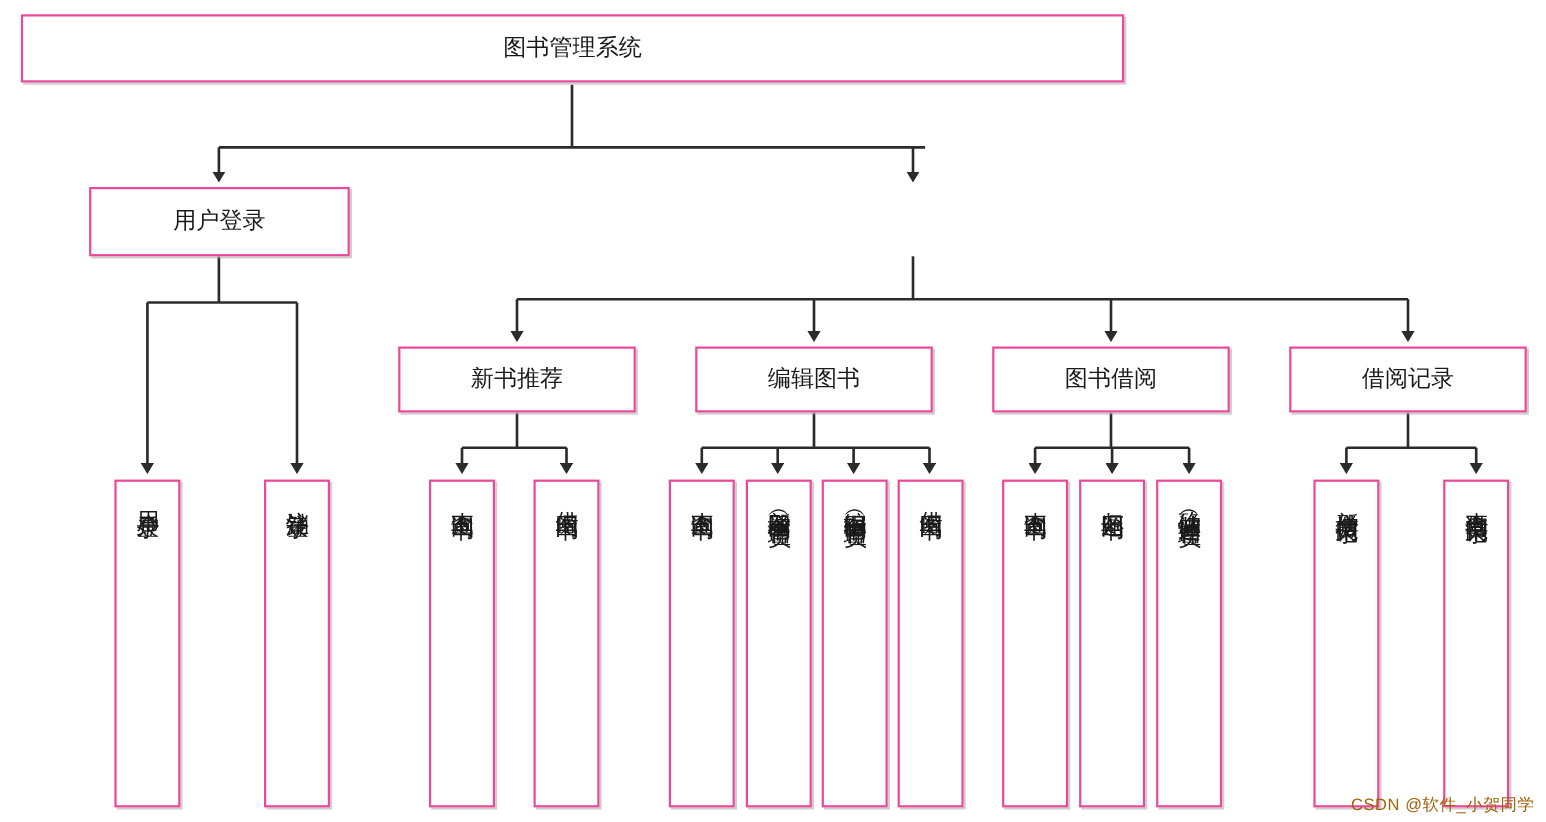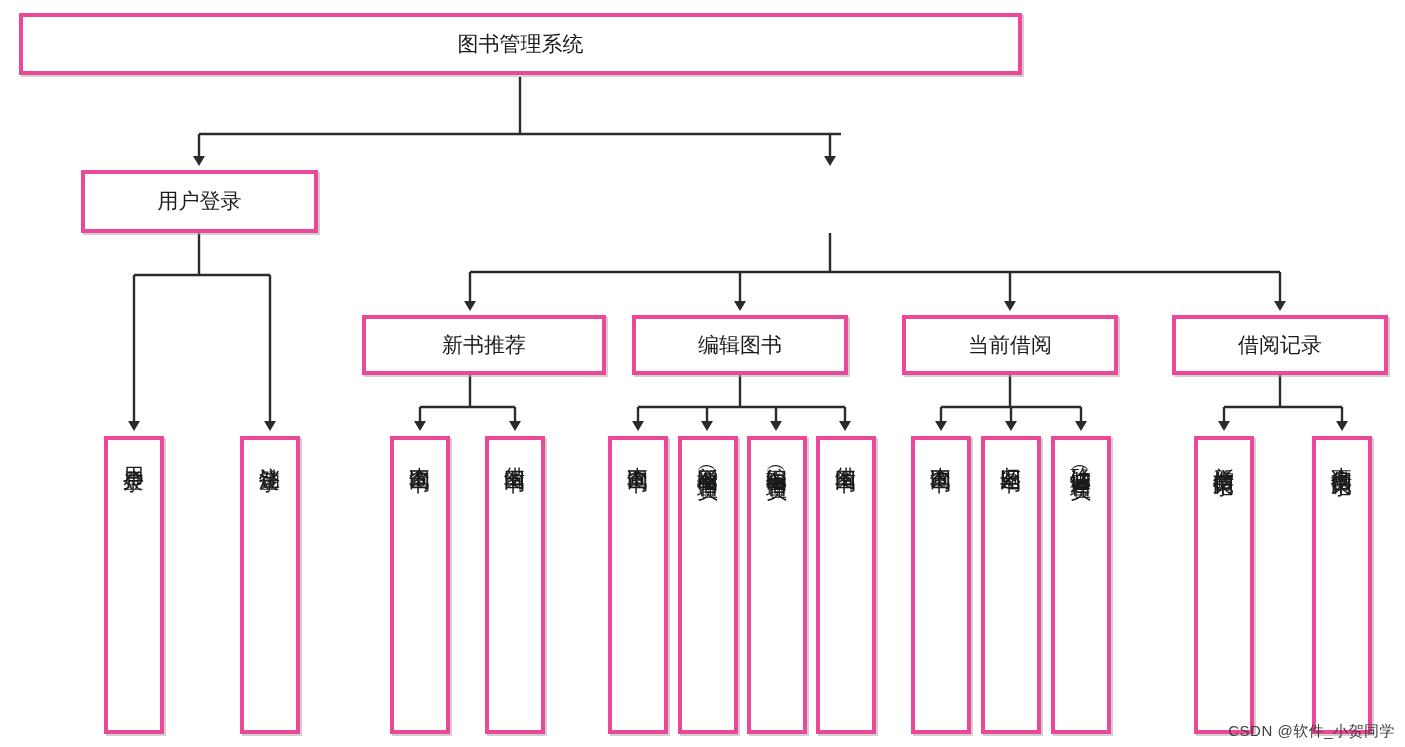"图书管理系统" .node { border: 4px solid #ec4899 -> 2px solid #ec4899 }
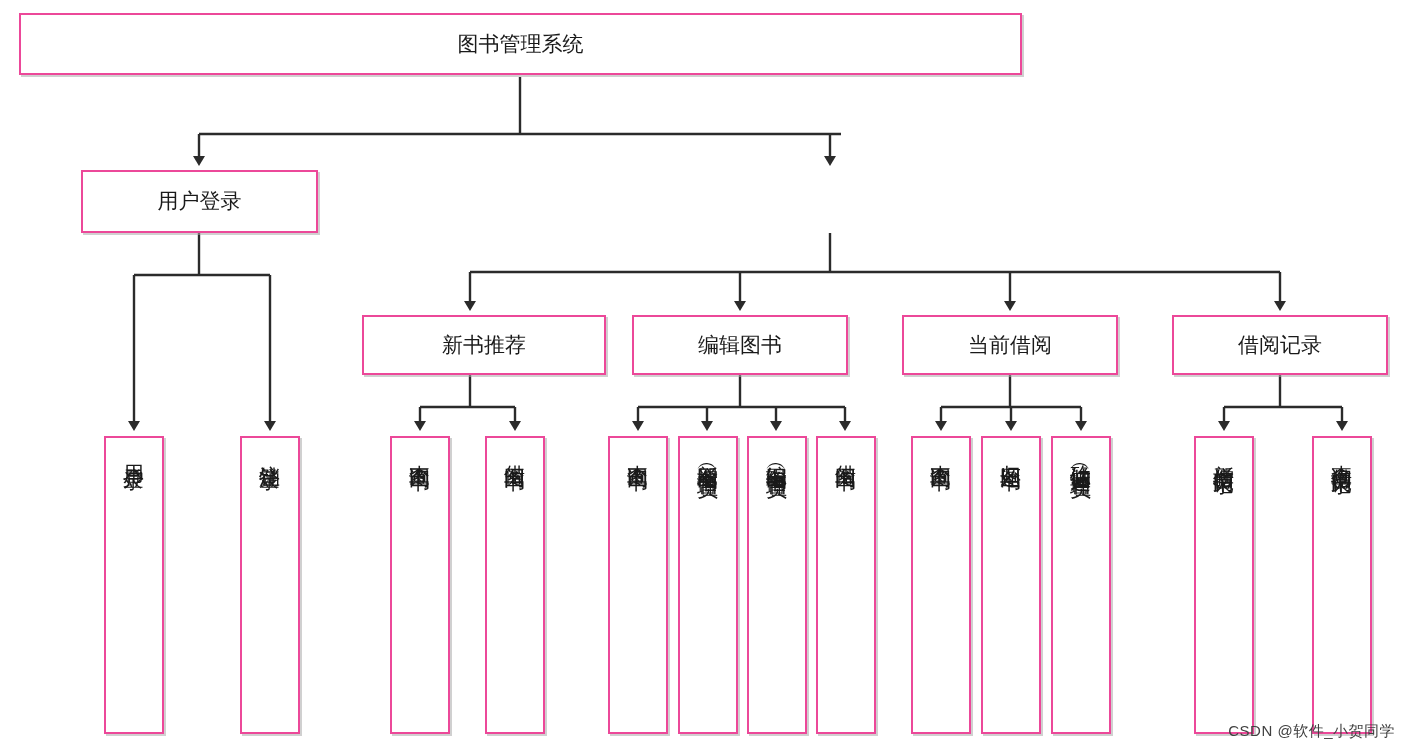"新书推荐" div.node { width: 244px -> 216px }
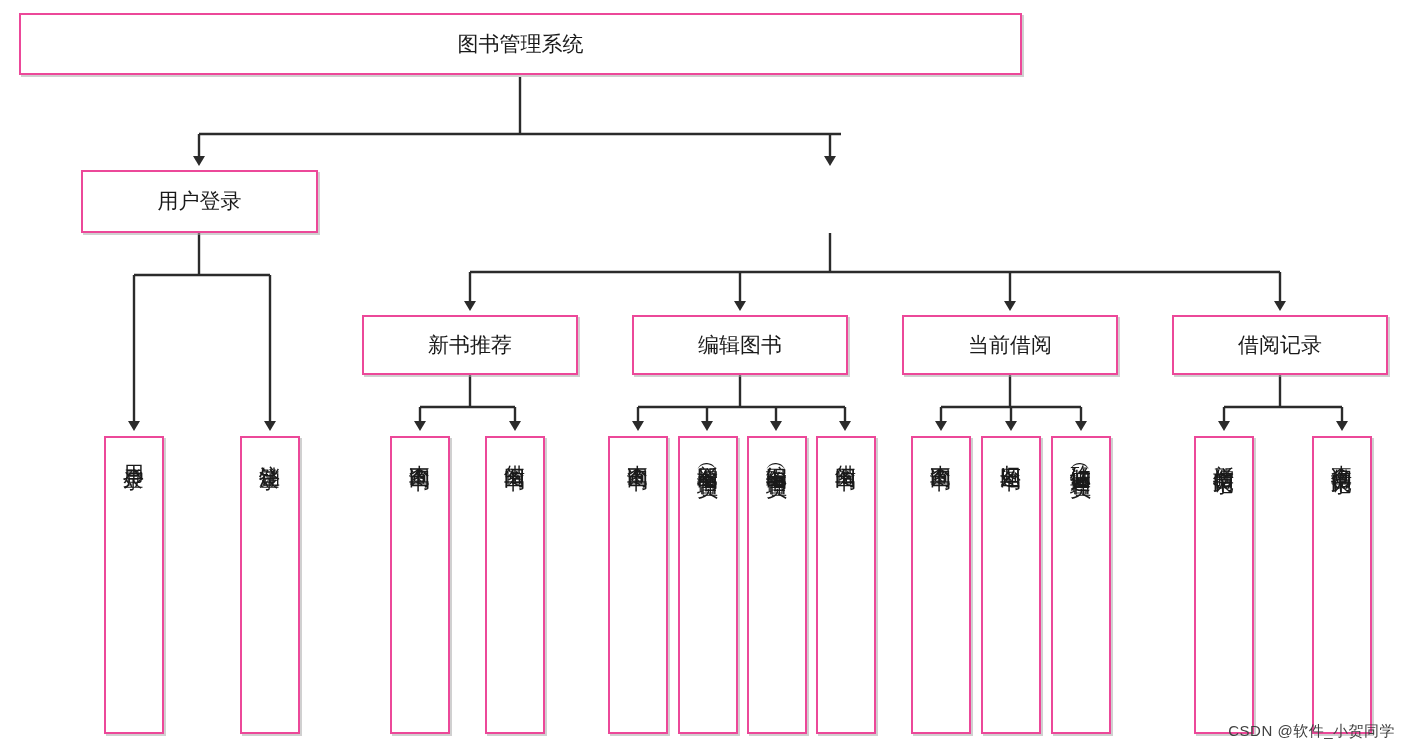"当前借阅" span.label { text: 当前 -> 图书 }
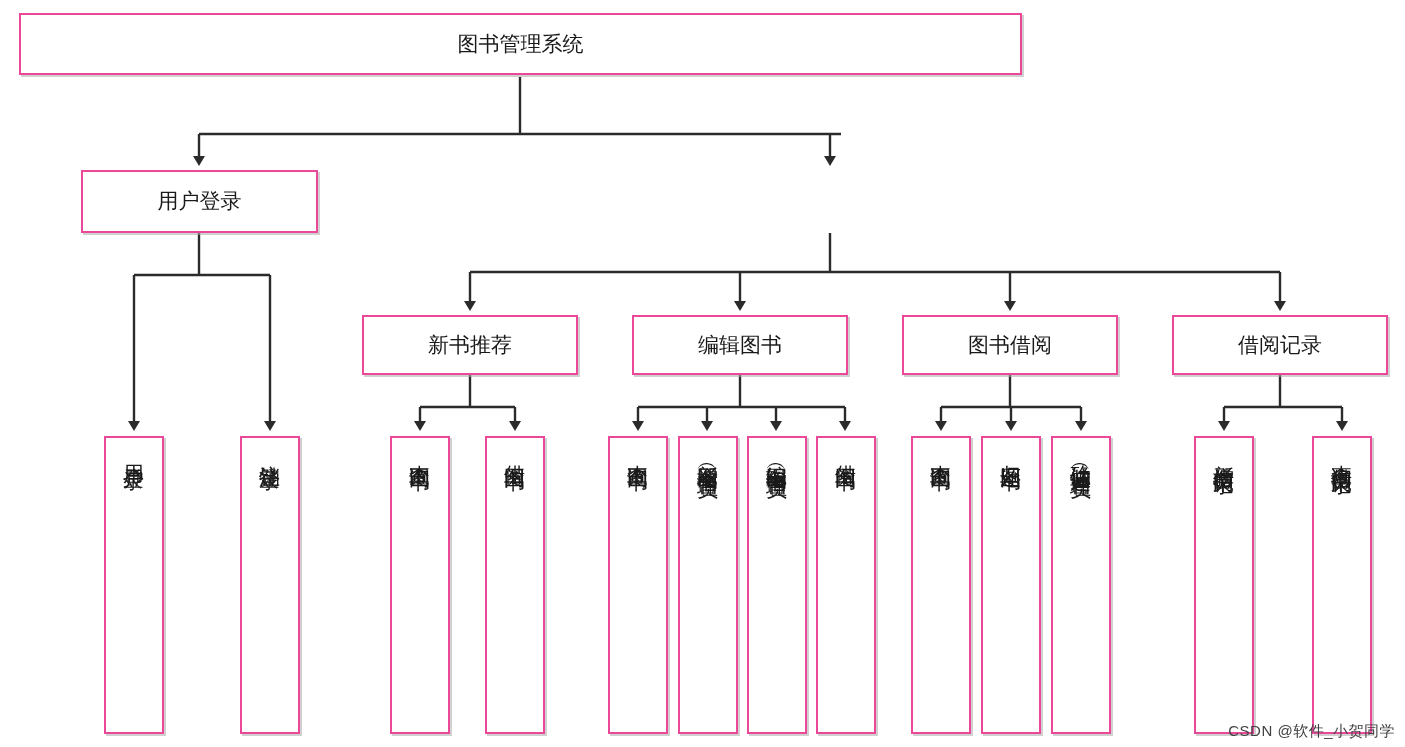"CSDN @软件_小贺同学" .watermark { color: #404040 -> #a16207 }
